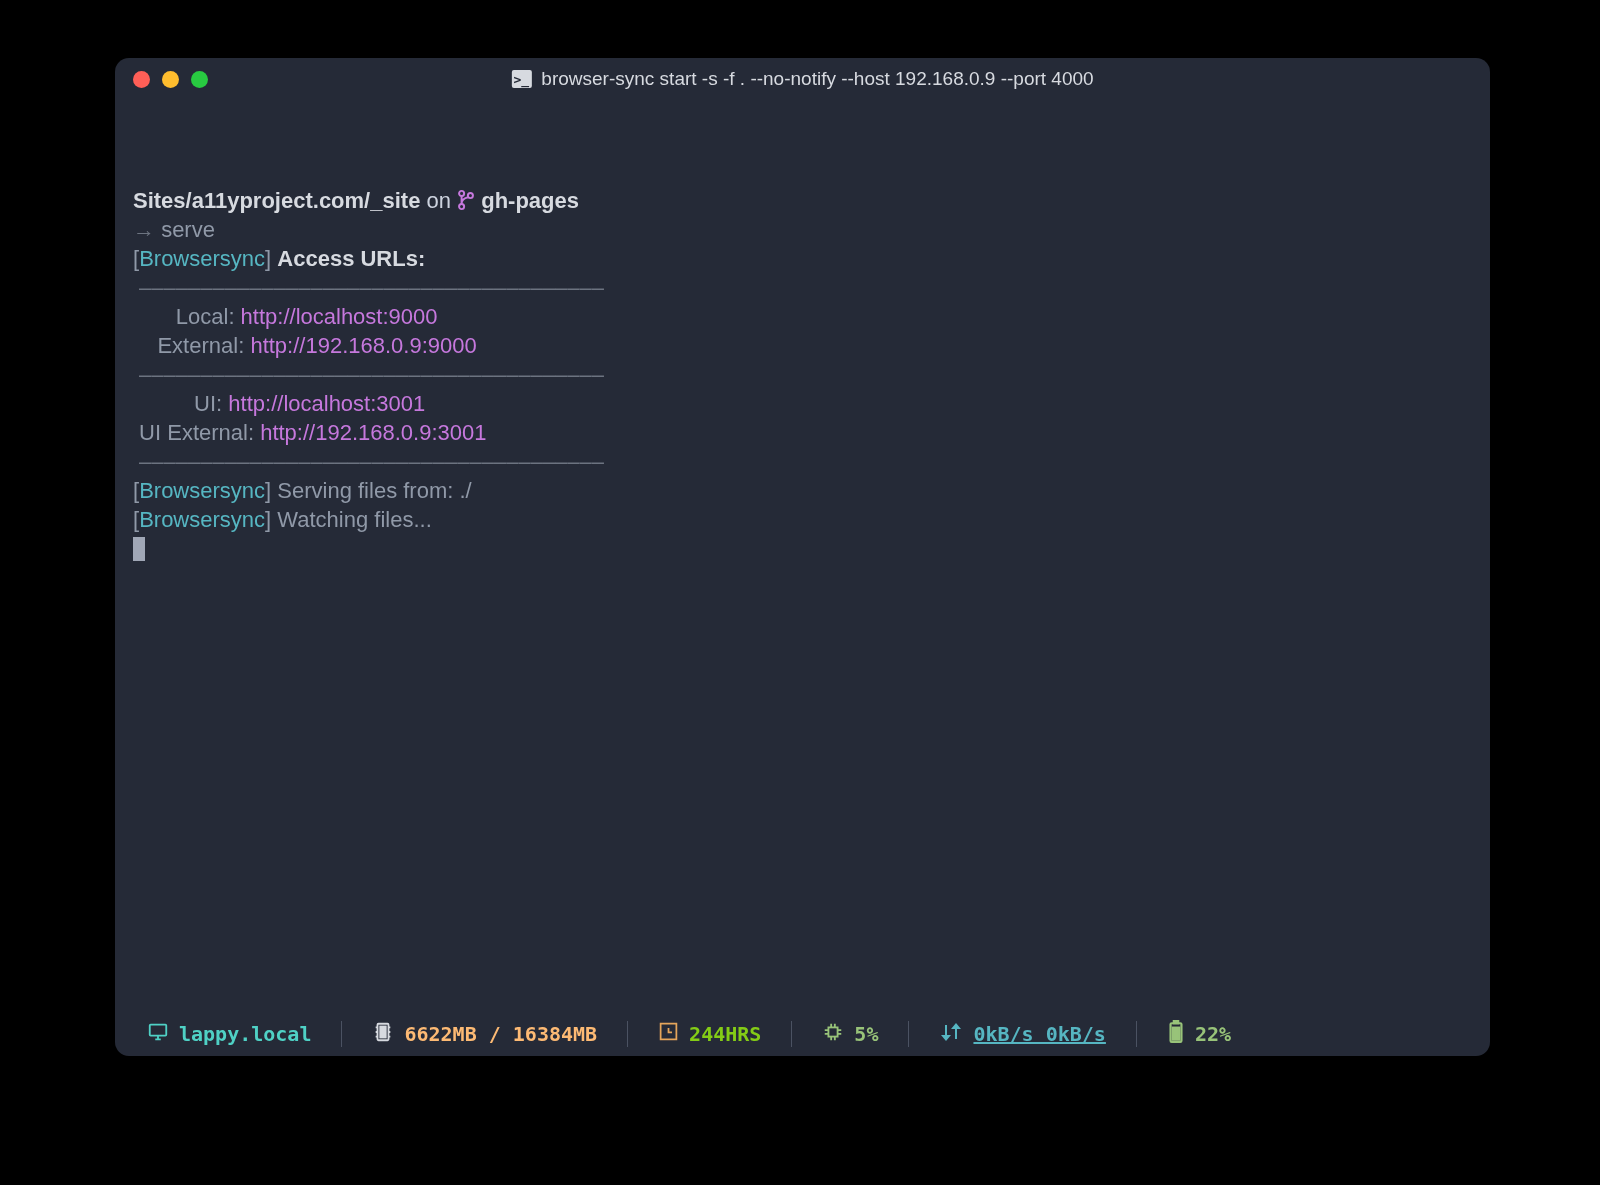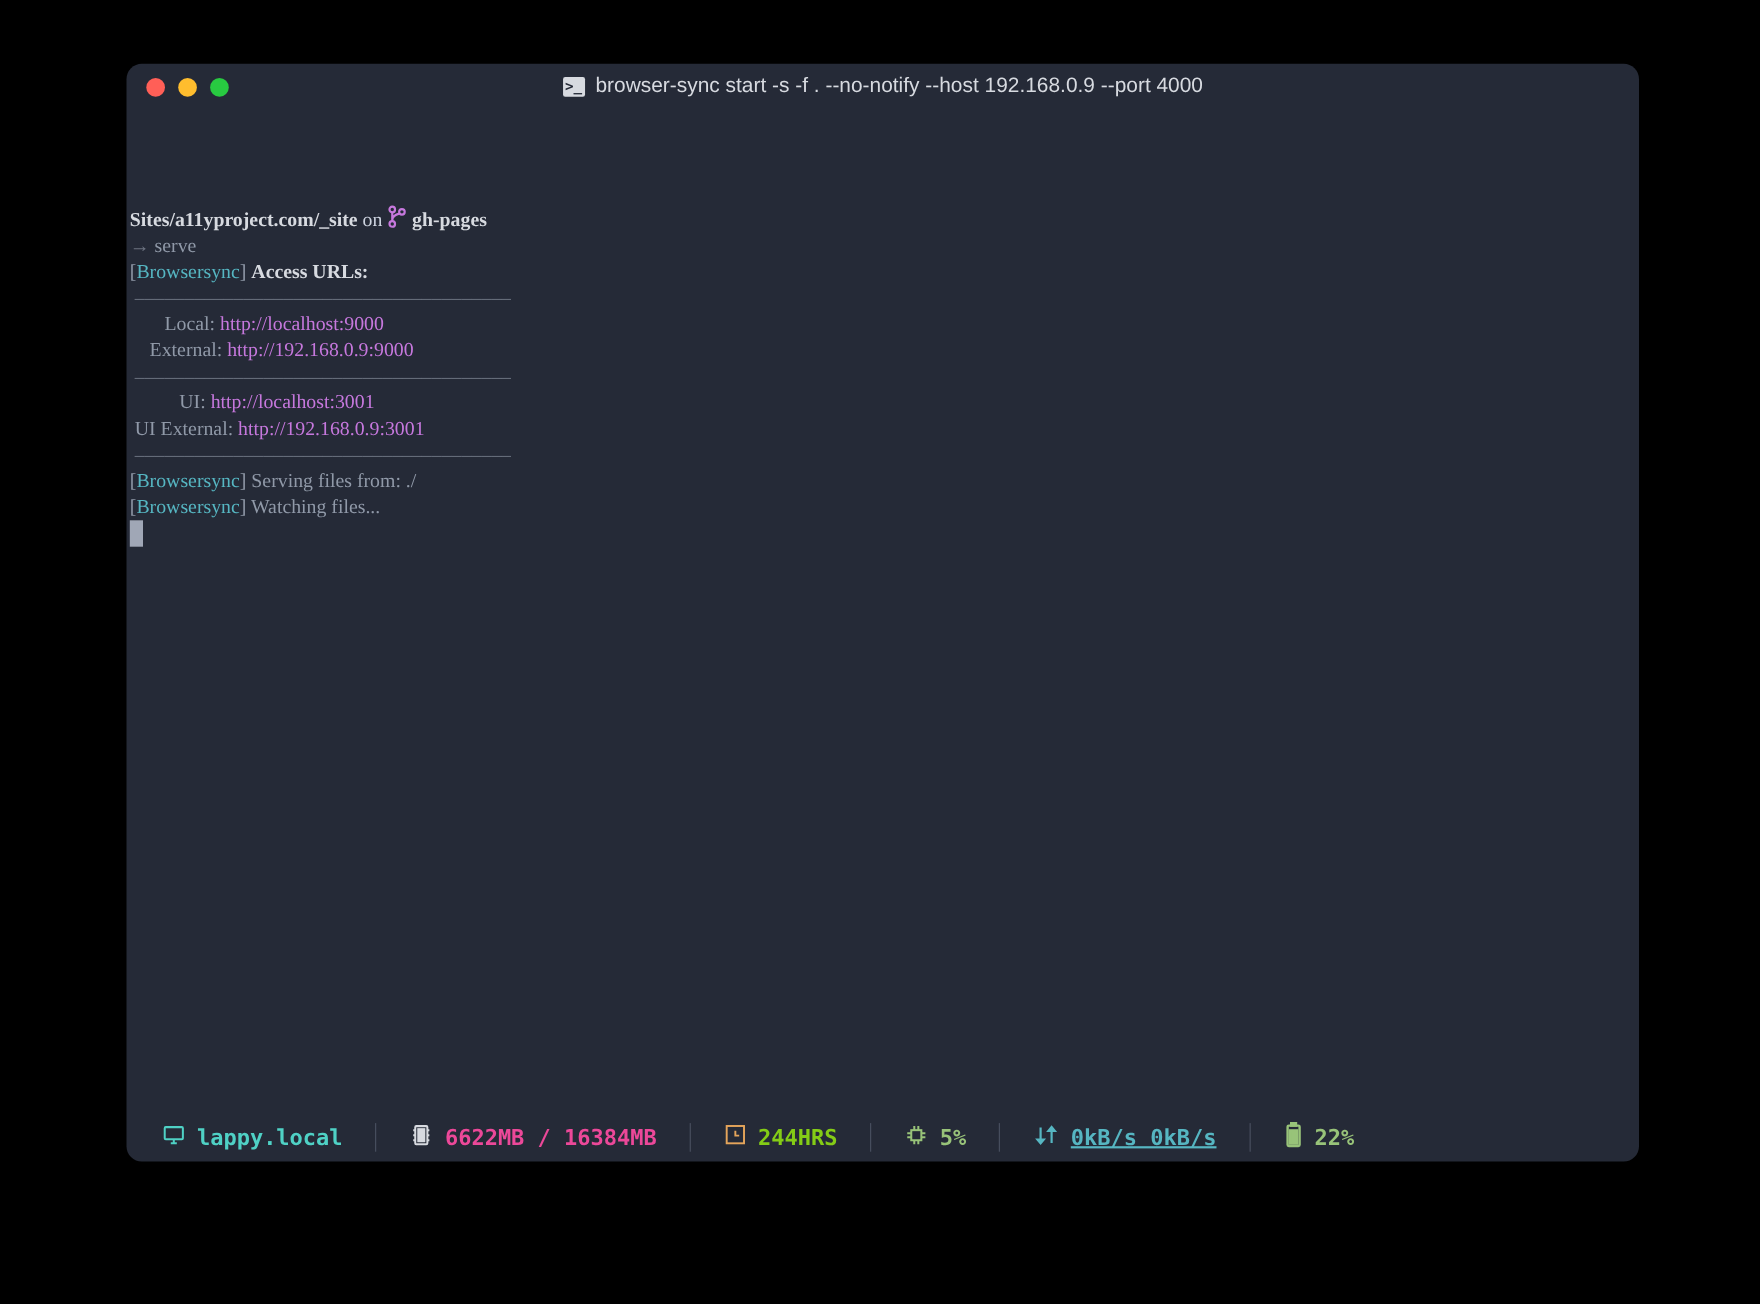"Sites/a11yproject.com/_site on gh-pages" .term { font-family: Liberation Serif, serif -> Liberation Sans, sans-serif; font-size: 18px -> 22px; padding: 86px 18px 0 3px -> 86px 18px 0 18px }
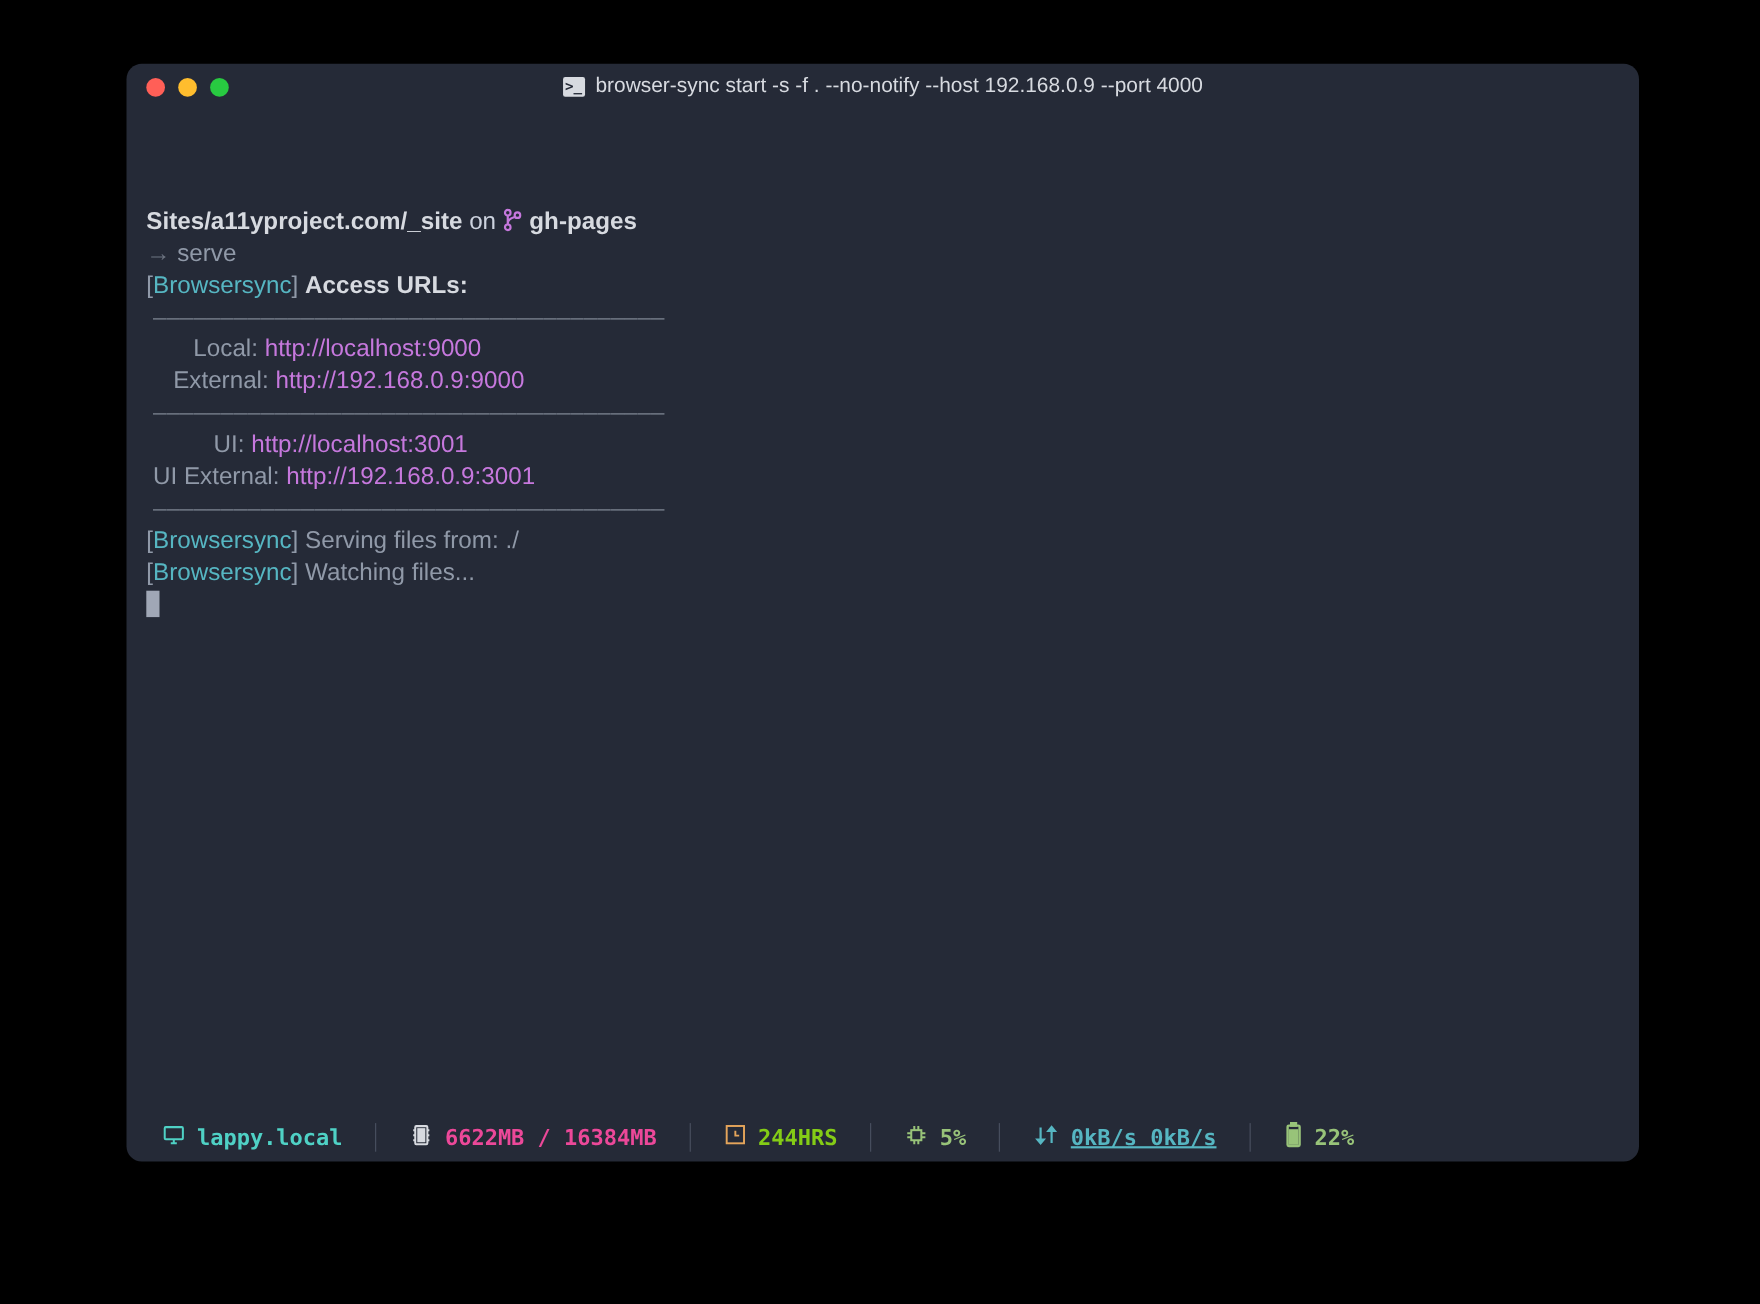"6622MB / 16384MB" .st-white { color: #ec4899 -> #fdba74 }
